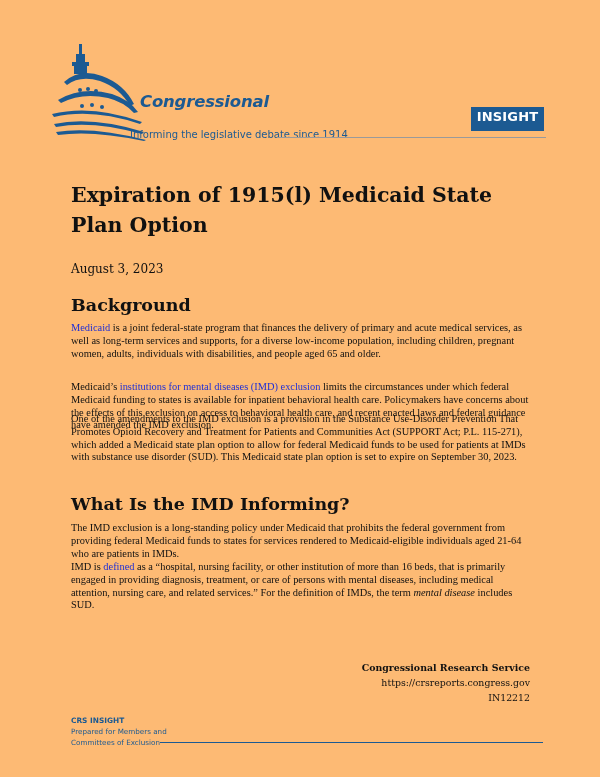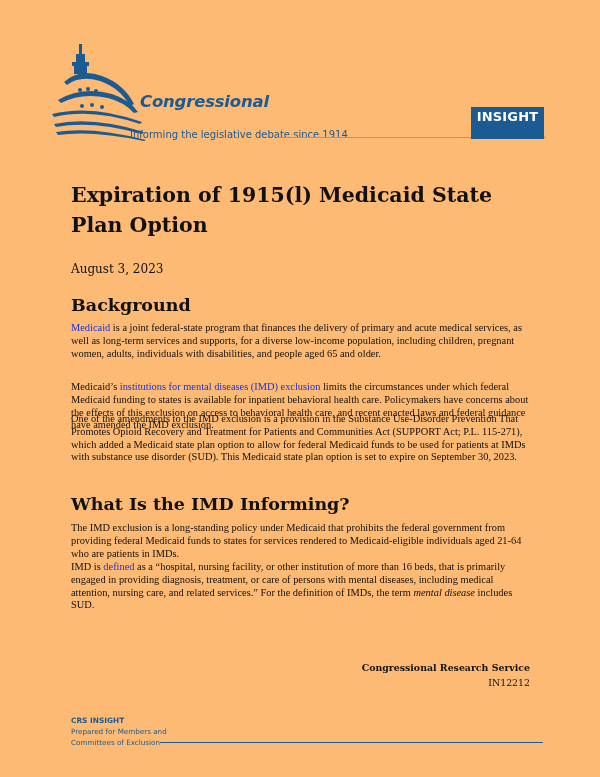"INSIGHT" .insight-badge { height: 32px -> 24px }
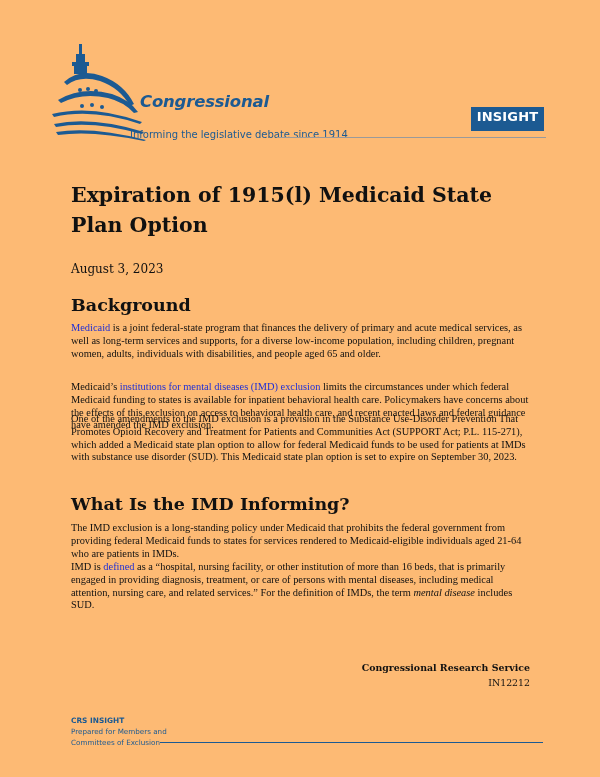"https://crsreports.congress.gov" div.footer-url { html: none -> <div>https://crsreports.congress.gov</div> }
